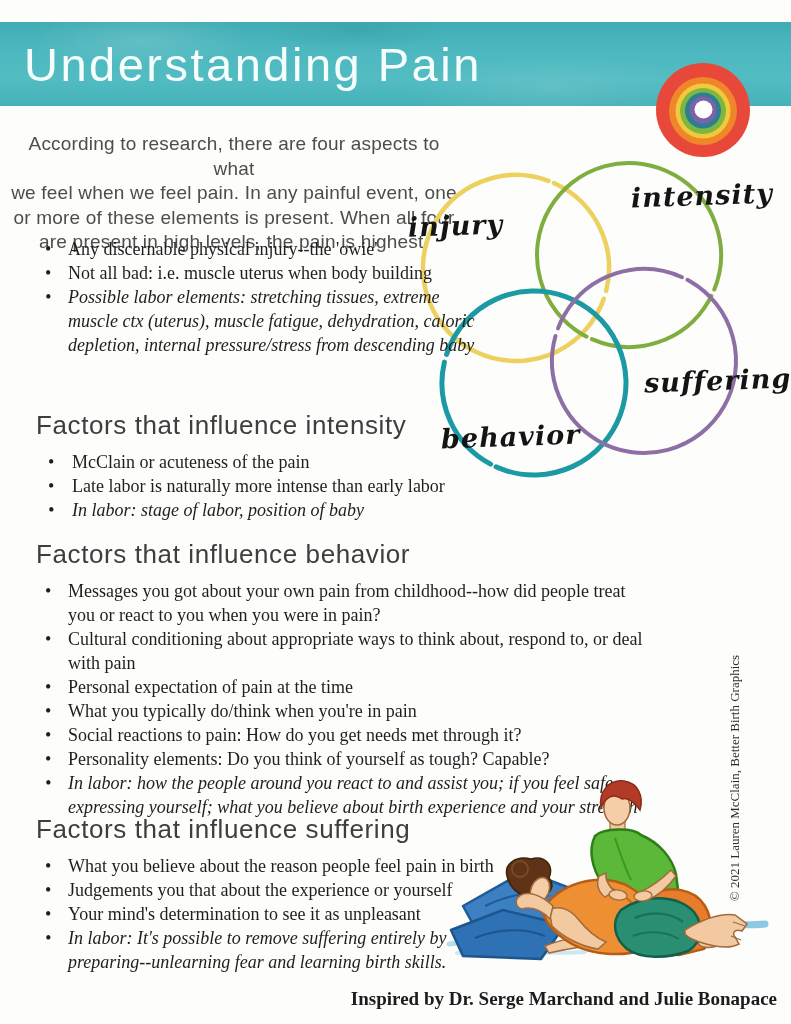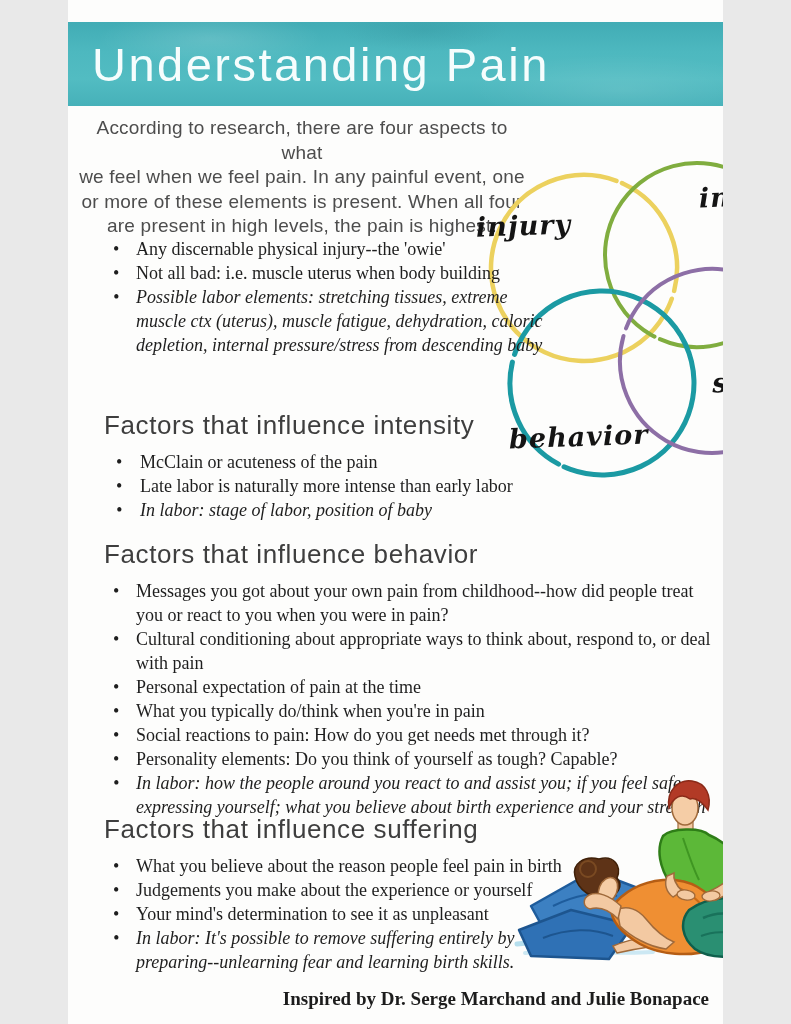"Understanding Pain" .page { width: 655px -> 791px }
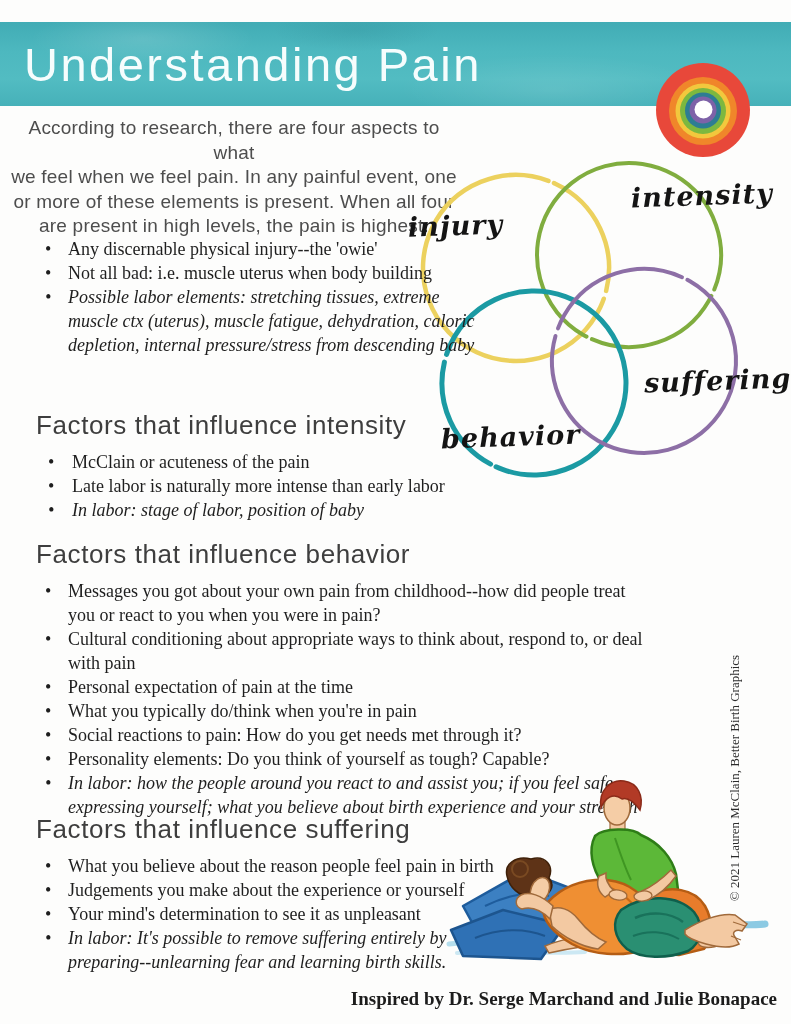"According to research, there are" .intro { top: 116px -> 132px }
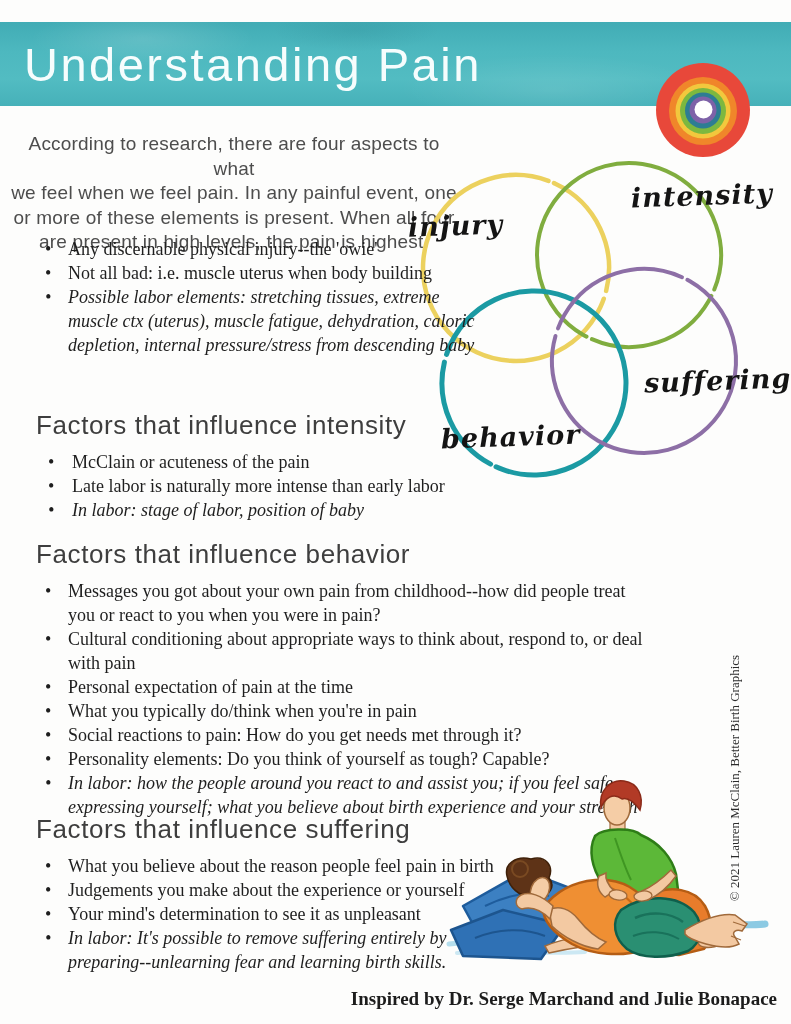"Judgements you make about the" li { text: make -> that }
